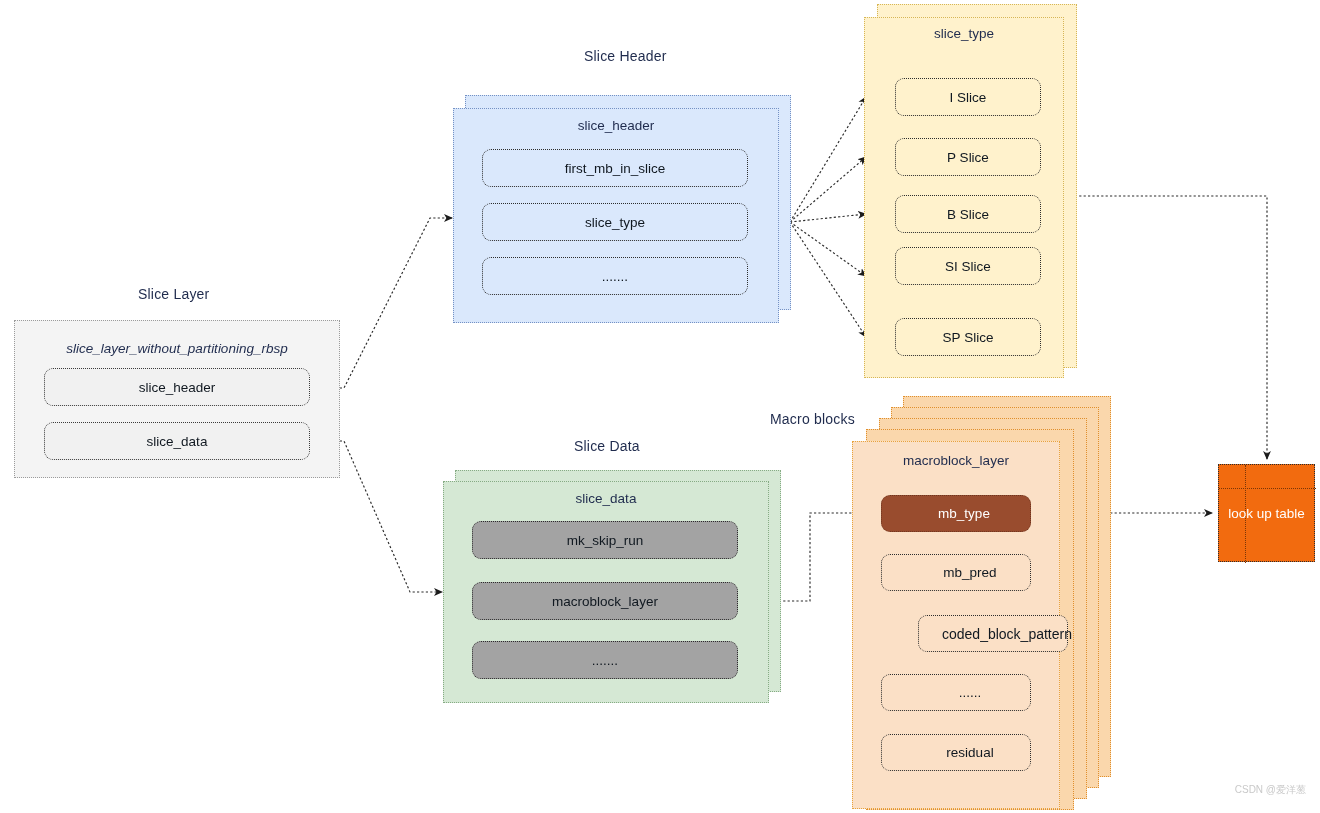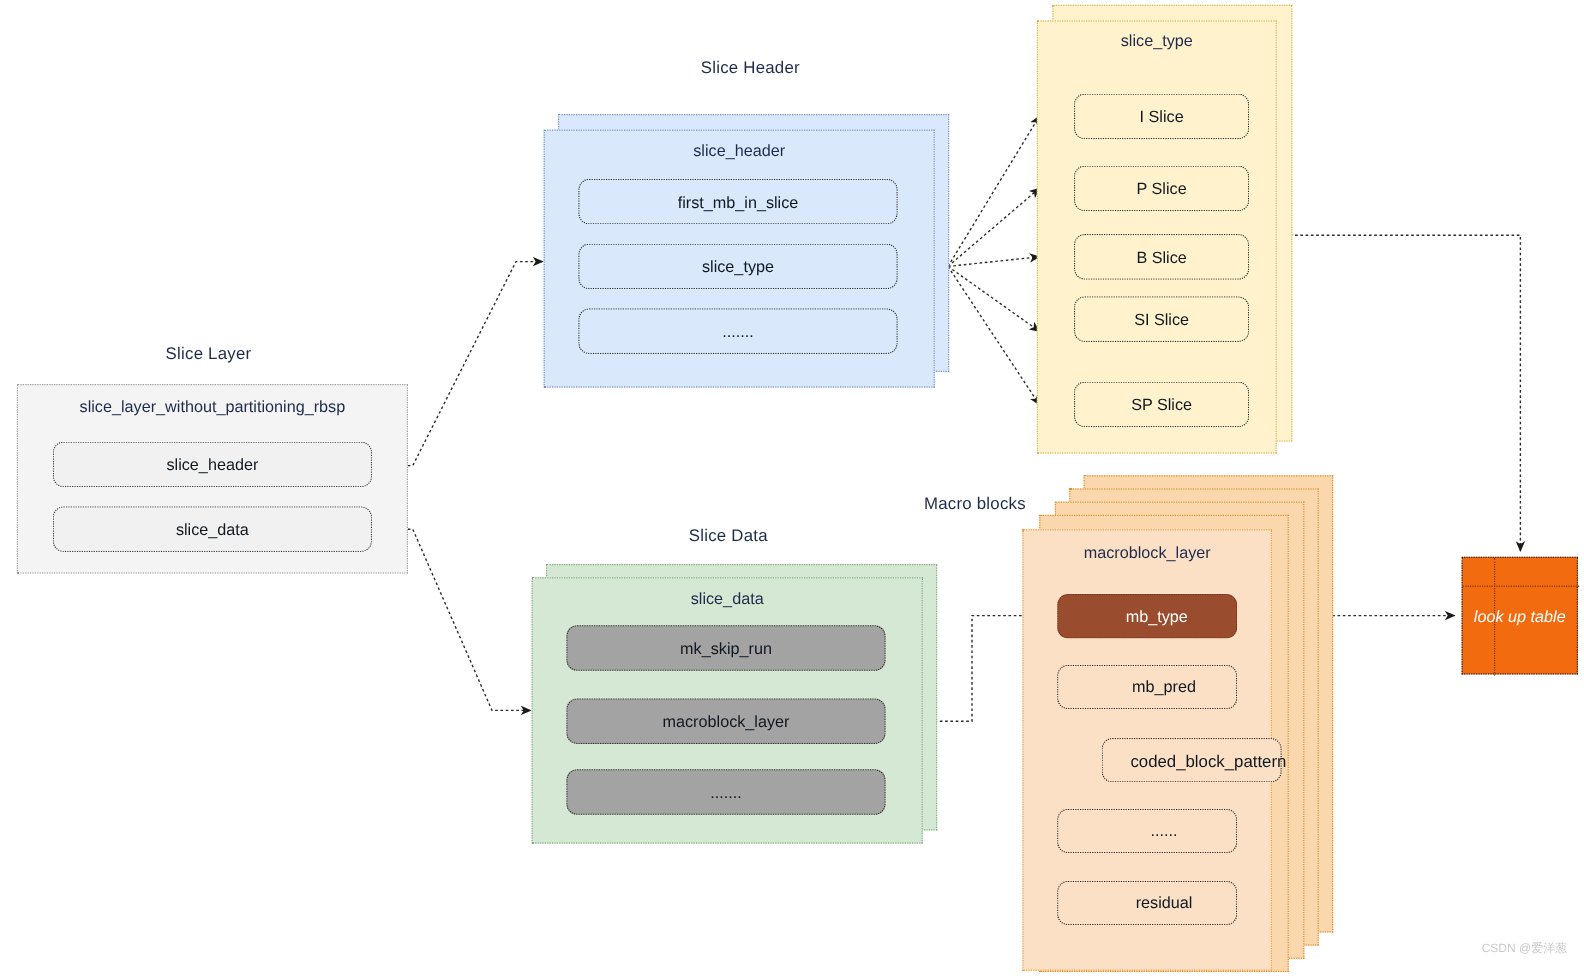"slice_layer_without_partitioning_rbsp" div.panel-title { font-style: none -> italic; top: 10px -> 20px }
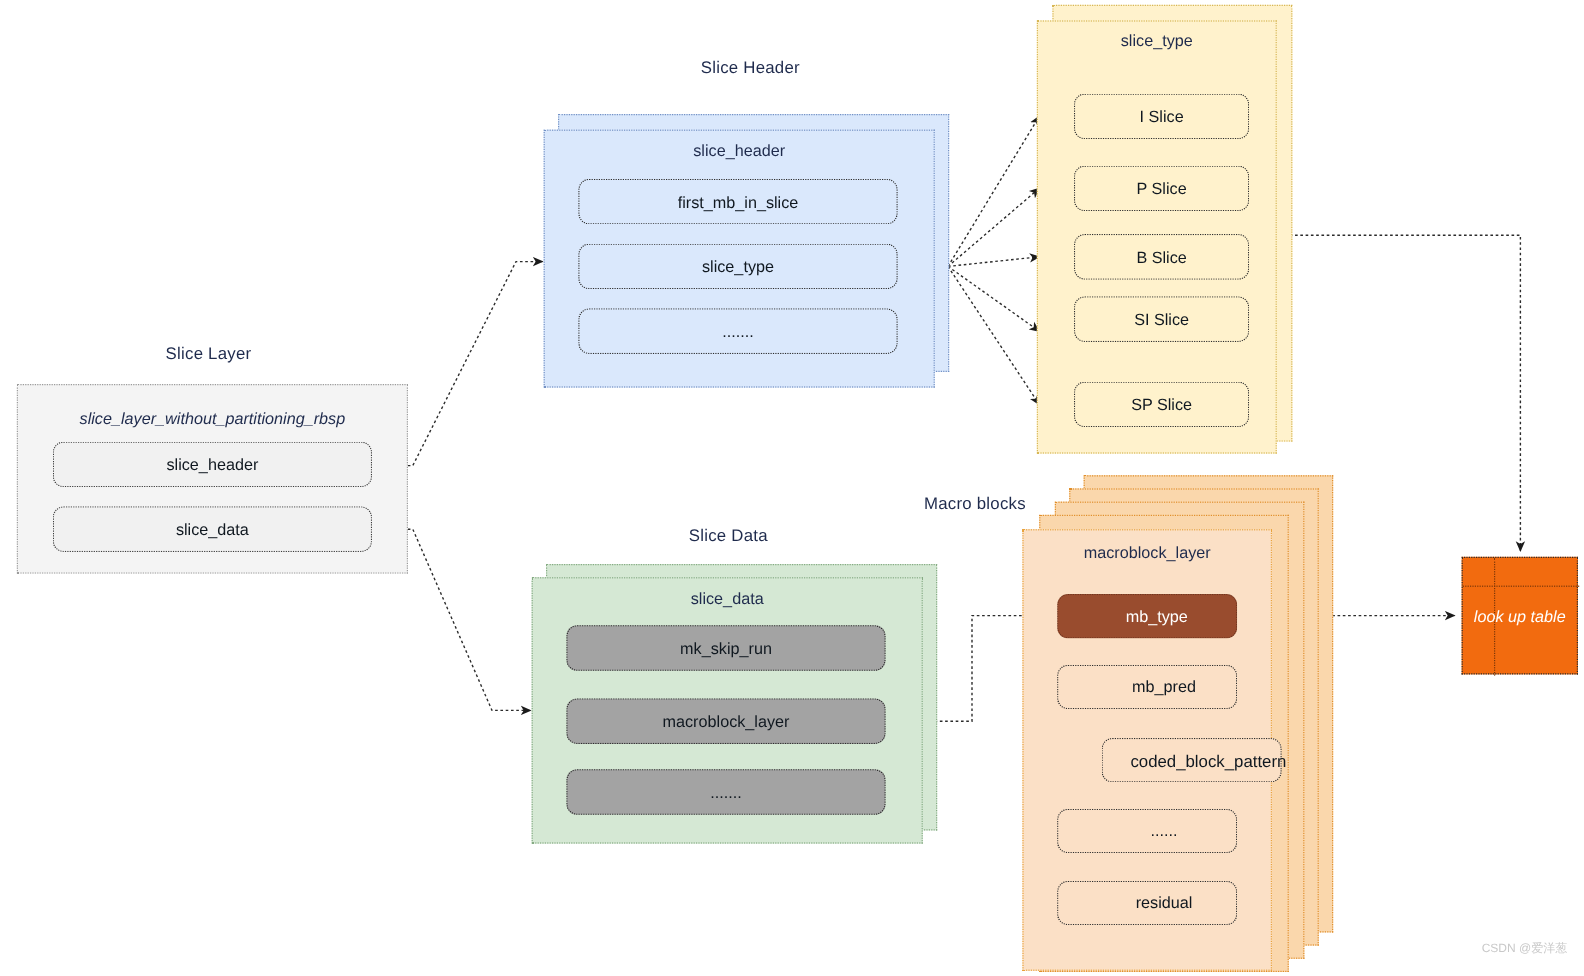"look up table" .lut { font-style: italic -> none }
